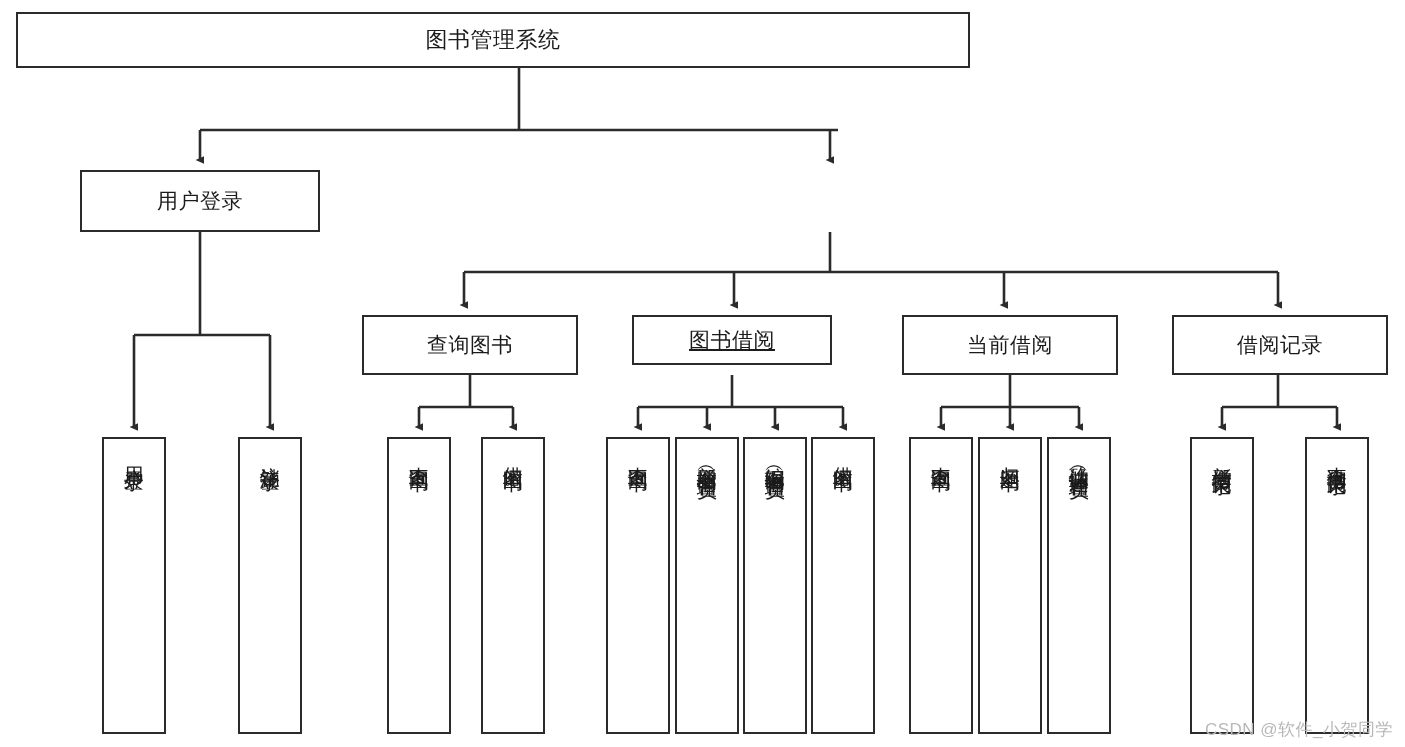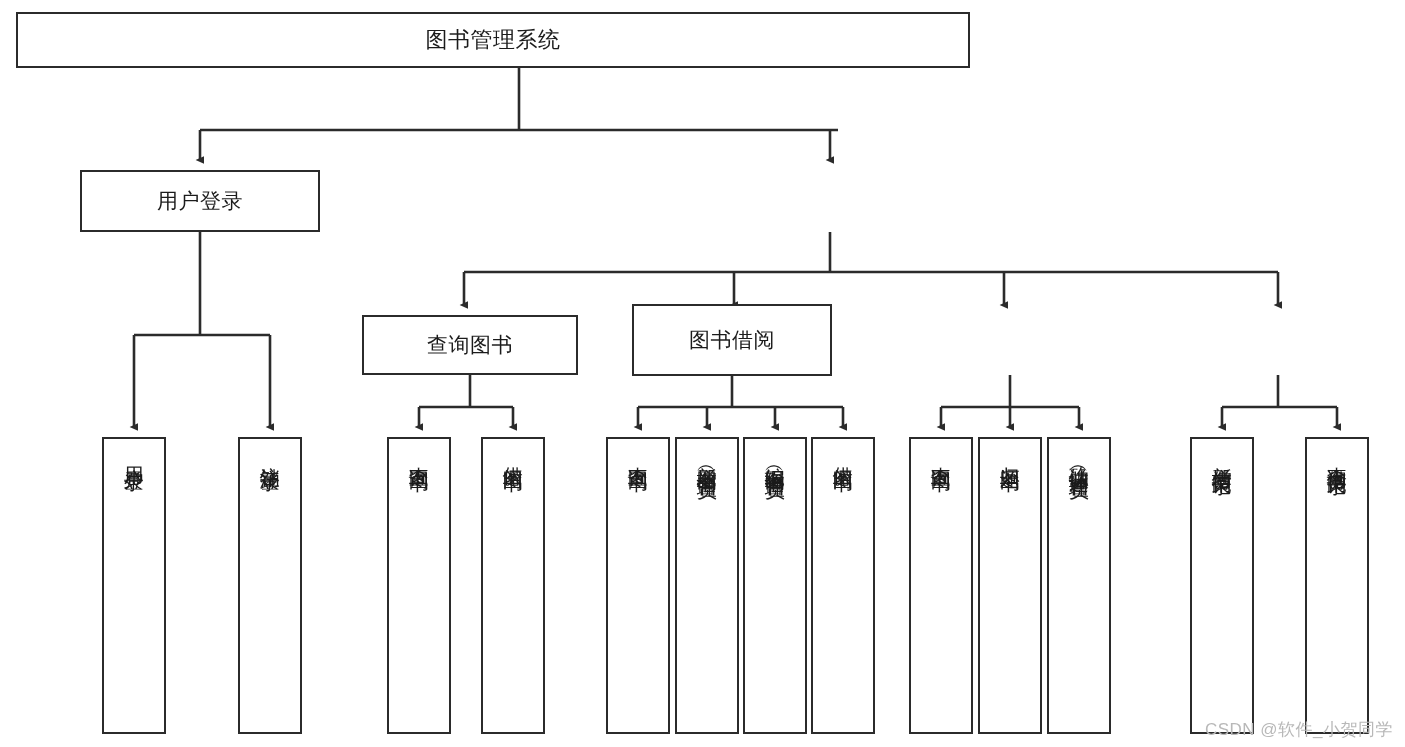"图书借阅" div.node { height: 72px -> 50px; text-decoration: none -> underline; top: 304px -> 315px }
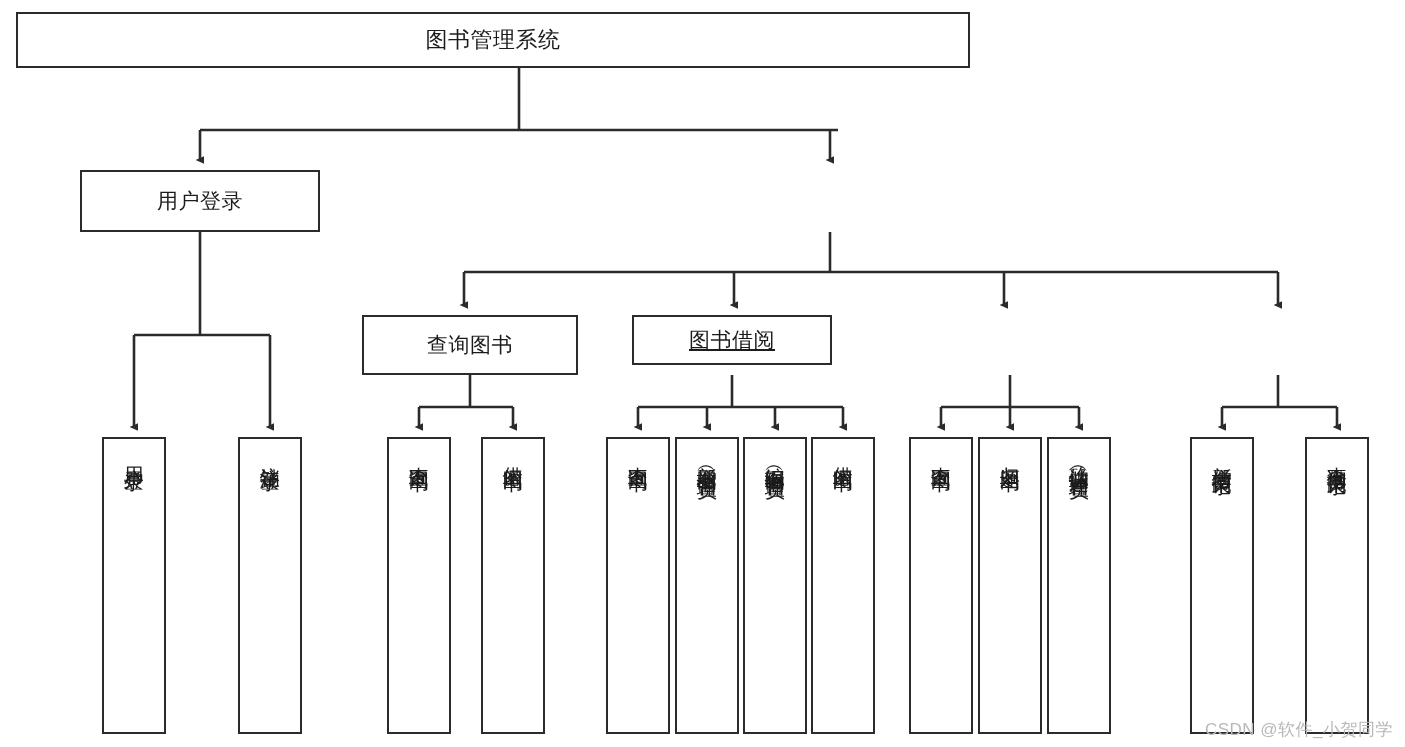"当前借阅" div.node { html: none -> <div> <span>当前借阅</span> </div> }
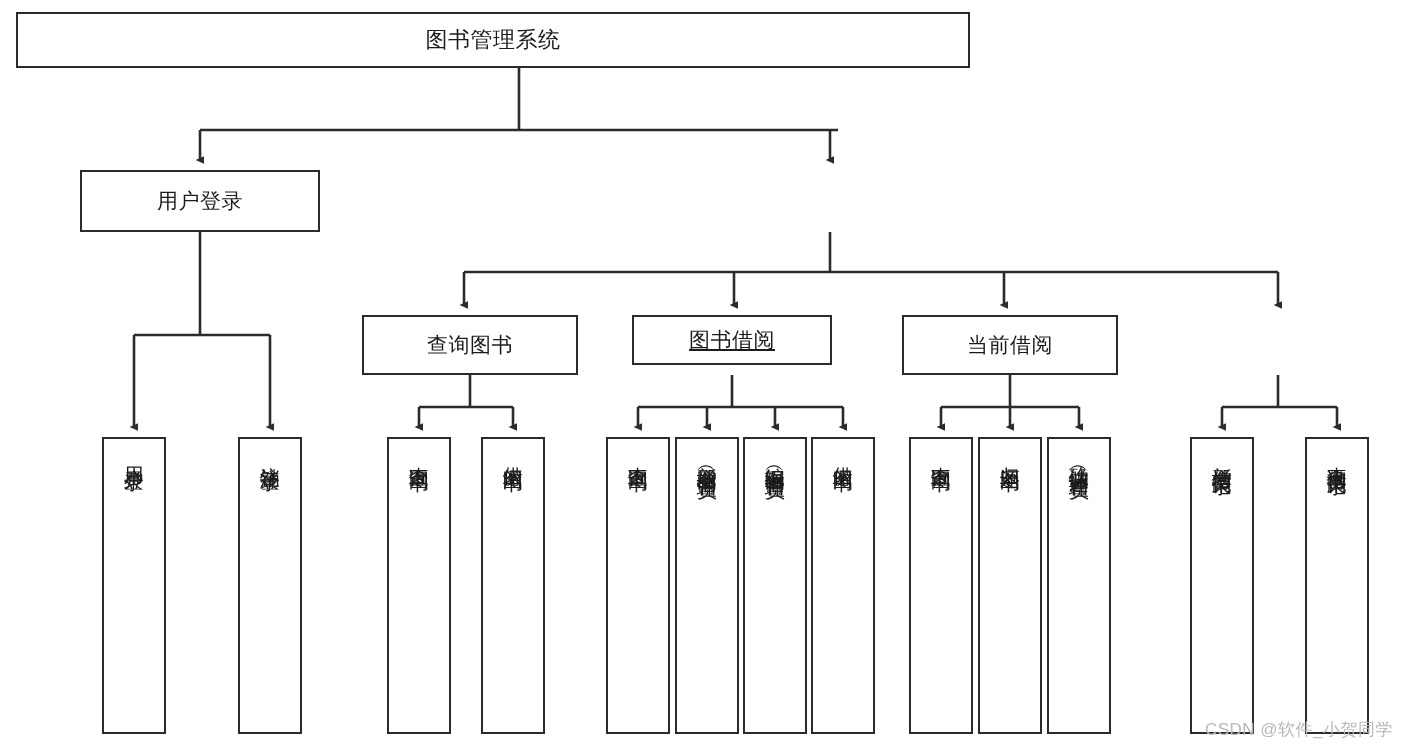"借阅记录" div.node { html: none -> <div> <span>借阅记录</span> </div> }
